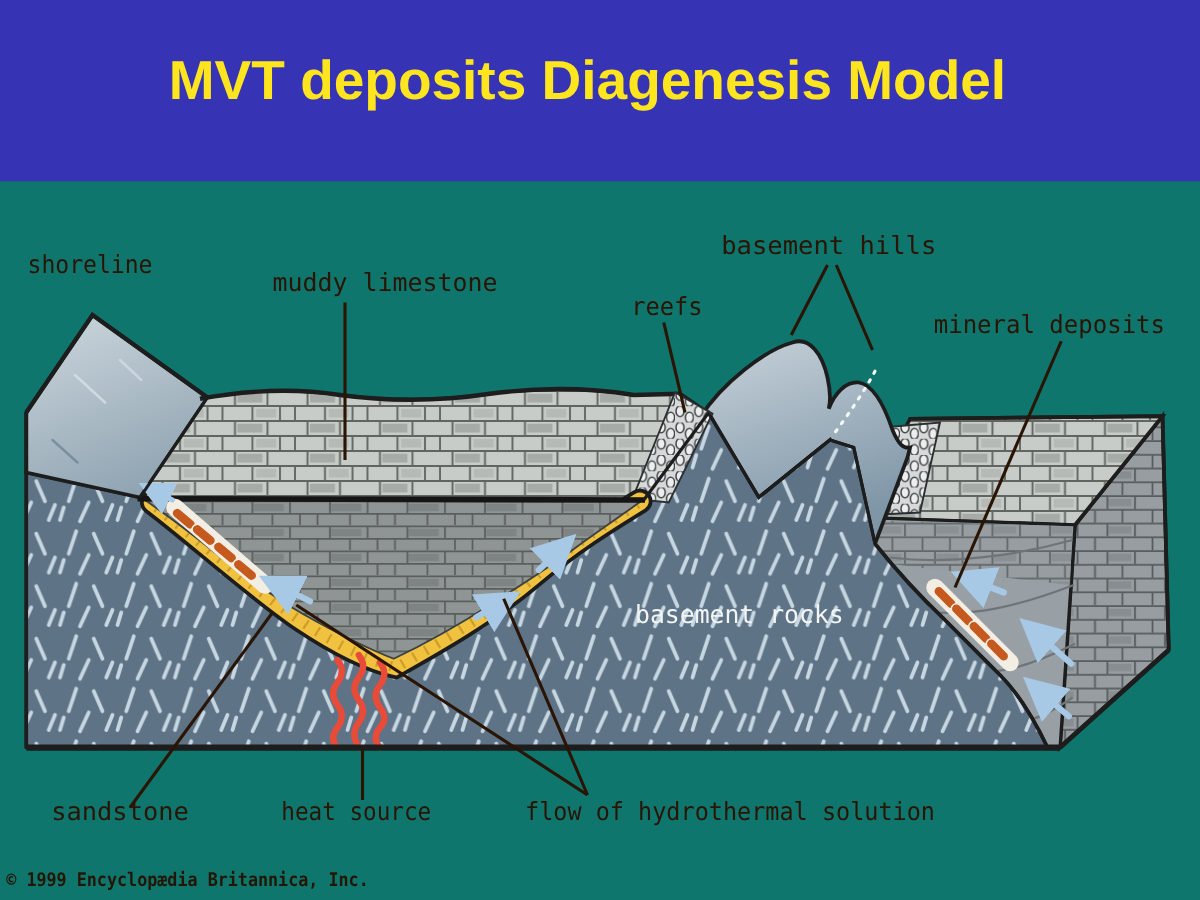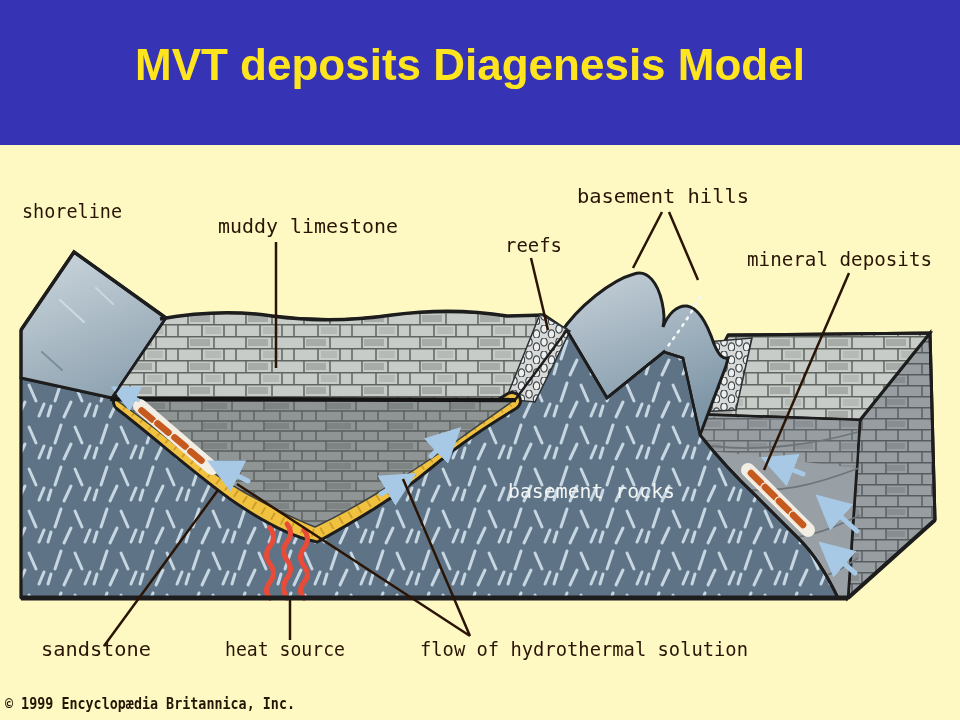"MVT deposits Diagenesis Model" #stage { background: #fef9c3 -> #0f766e }
